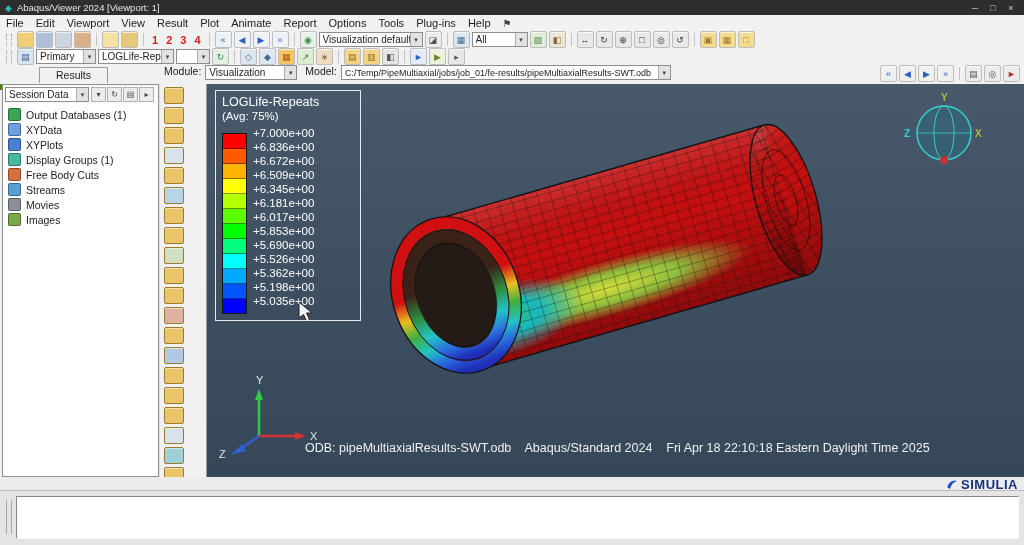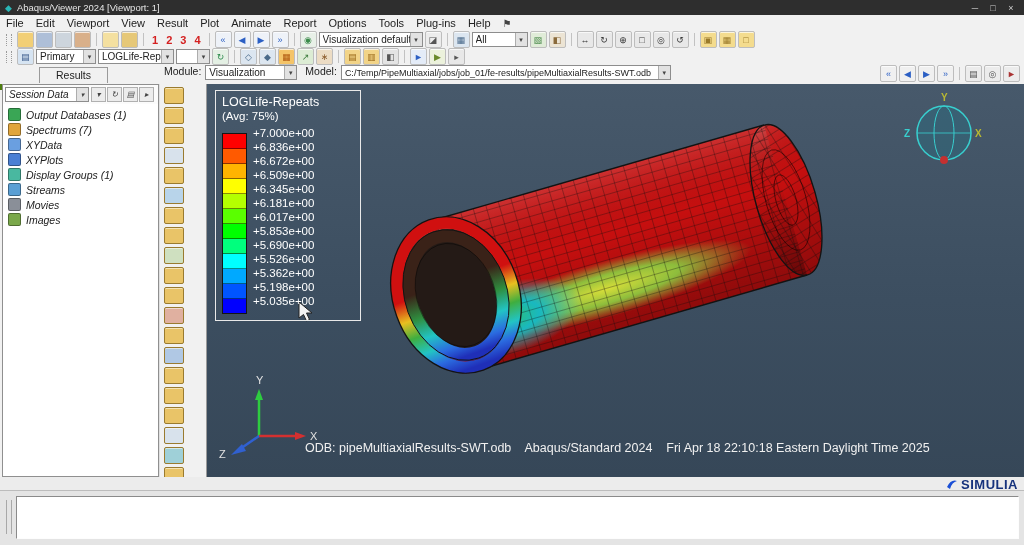"Session Data" .results-panel { font-style: italic -> none }
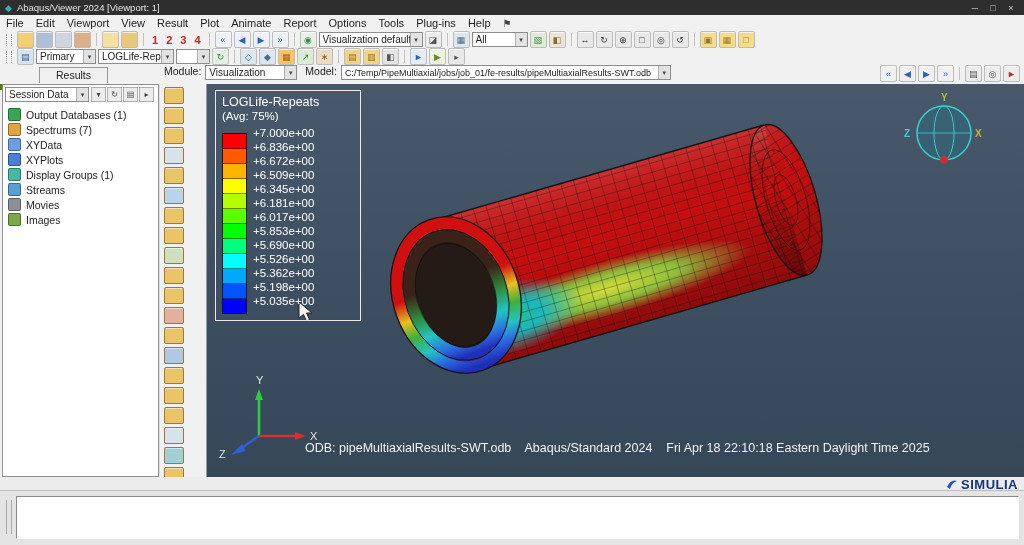"Spectrums (7)" div.tree-row { html: <div> <span></span> <span>Spectrums (7)</span> </div> -> none }
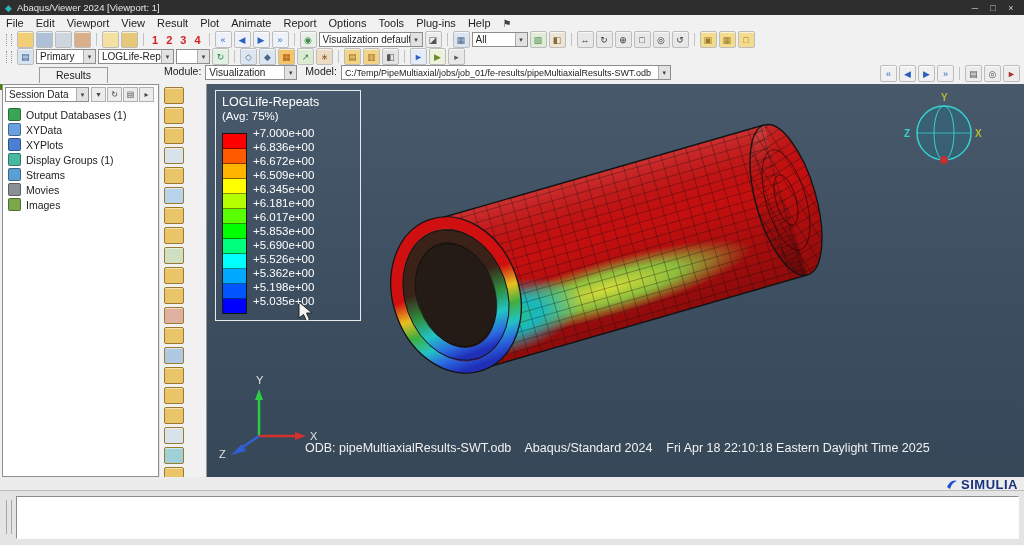"Free Body Cuts" div.tree-row { html: none -> <div> <span></span> <span>Free Body Cuts</span> </div> }
